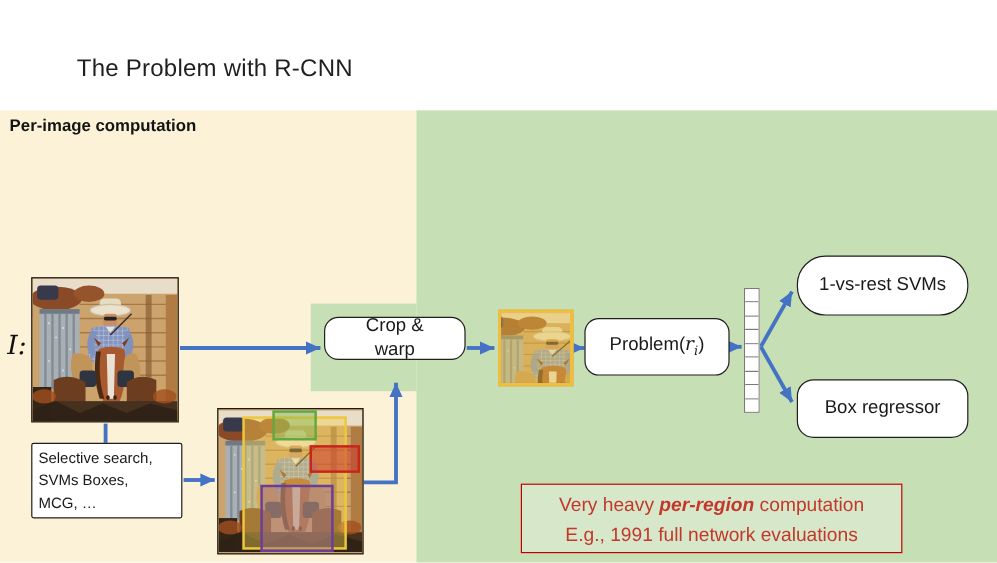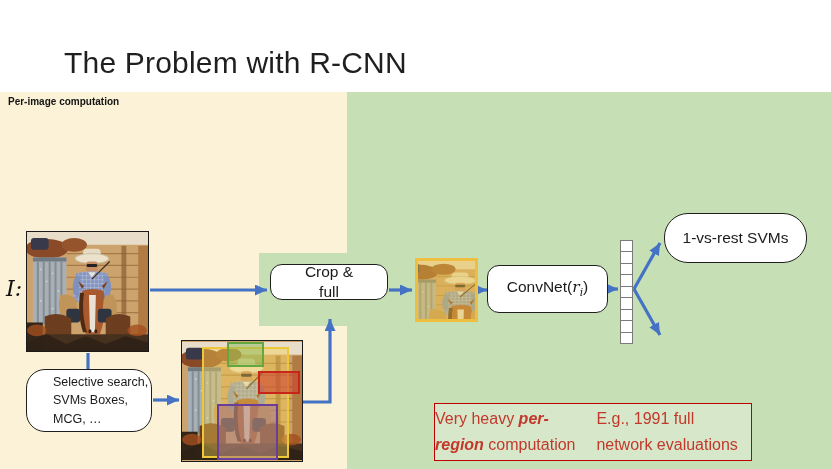"The Problem with R-CNN" .title { font-size: 30px -> 20px }
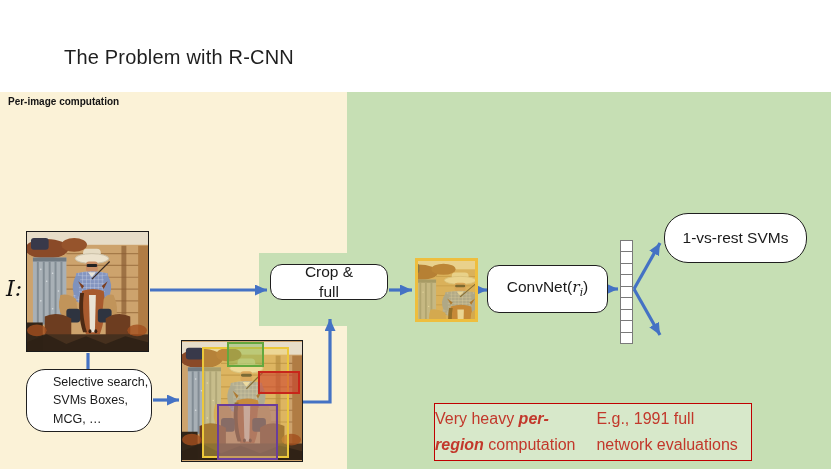"Per-image computation" .panel-label { font-size: 10px -> 14px }
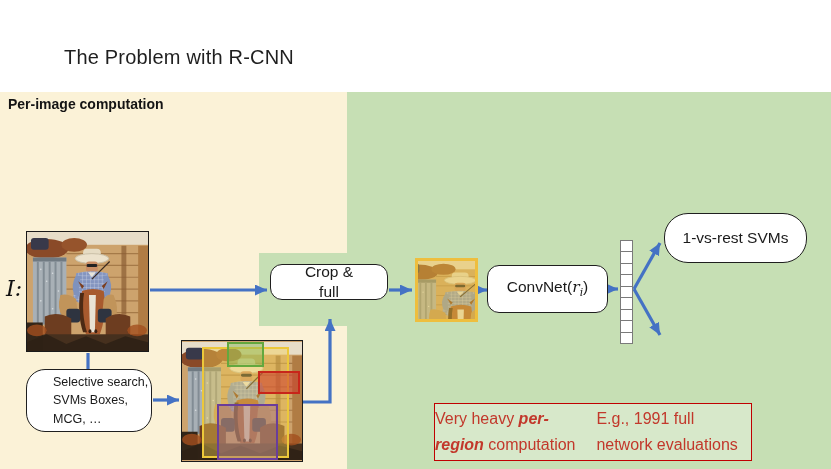"full" span { text: full -> warp }
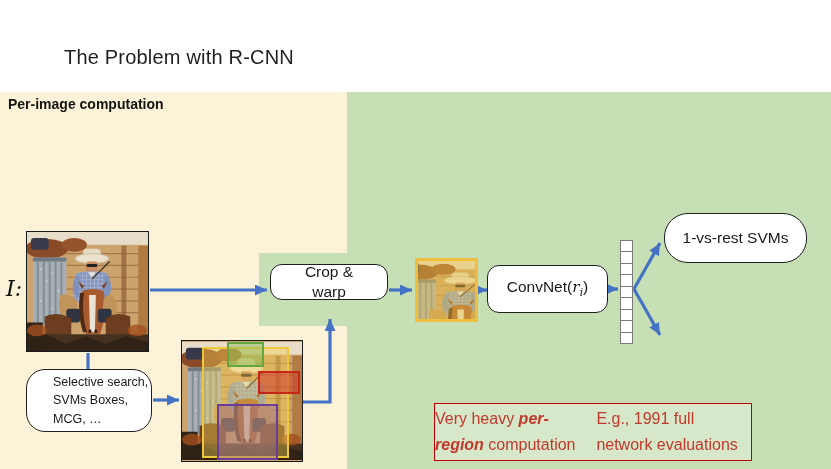"ConvNet(" span { text: ConvNet -> Problem }
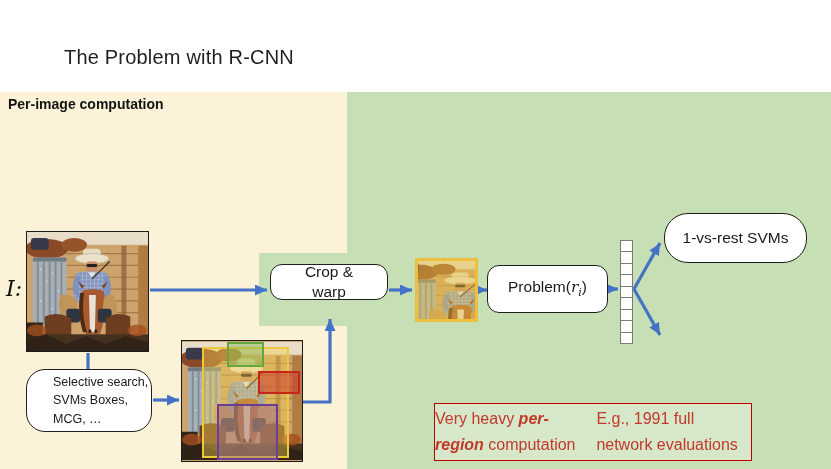"Box regressor" div.node { html: none -> <div> <span>Box regressor</span> </div> }
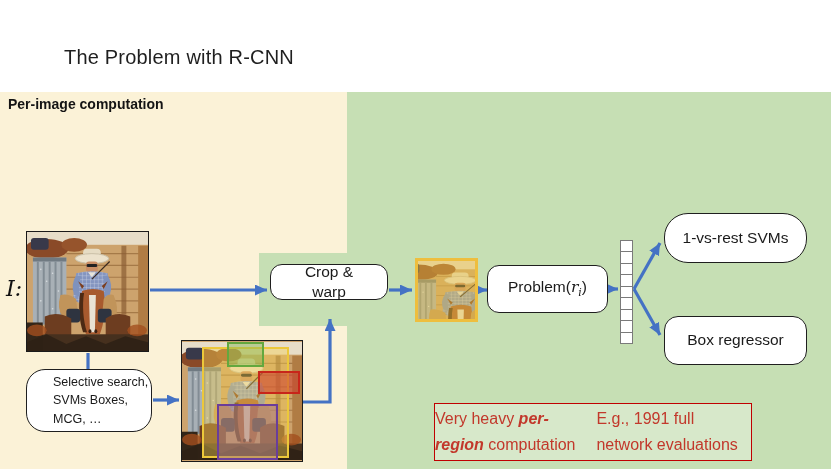"Selective search," .node-methods { border-radius: 19px -> 2px; padding: 6px 0 6px 26px -> 6px 0 6px 5px }
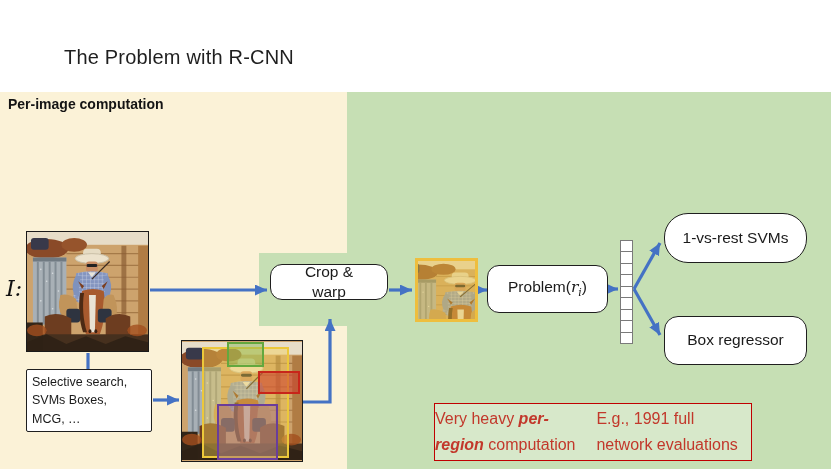"Very heavy per-region computation" .warn { flex-direction: row -> column }
